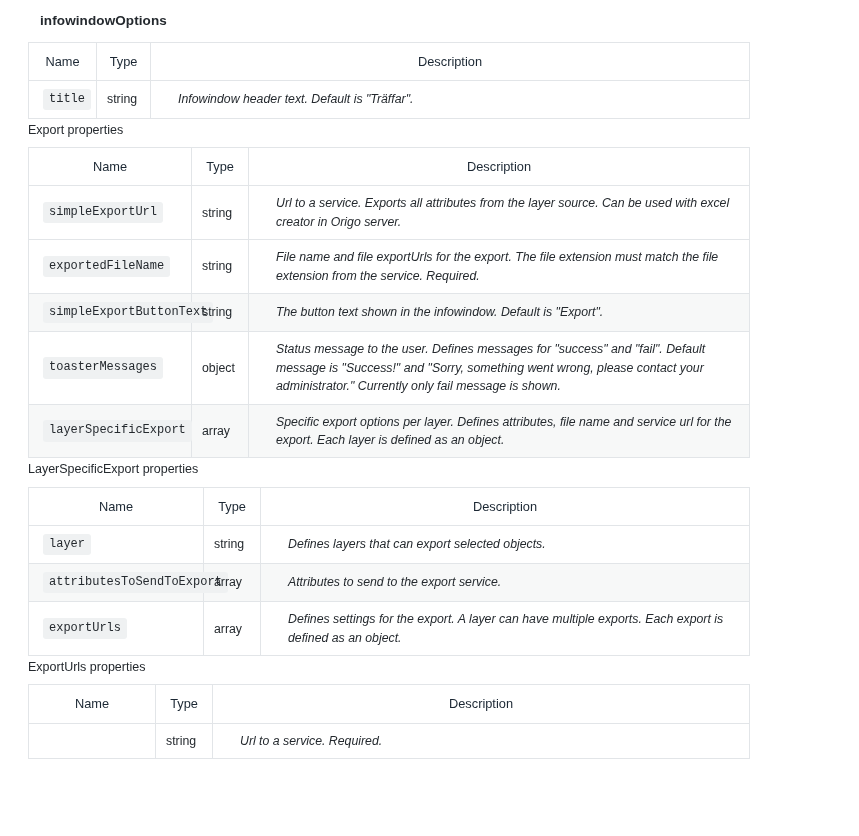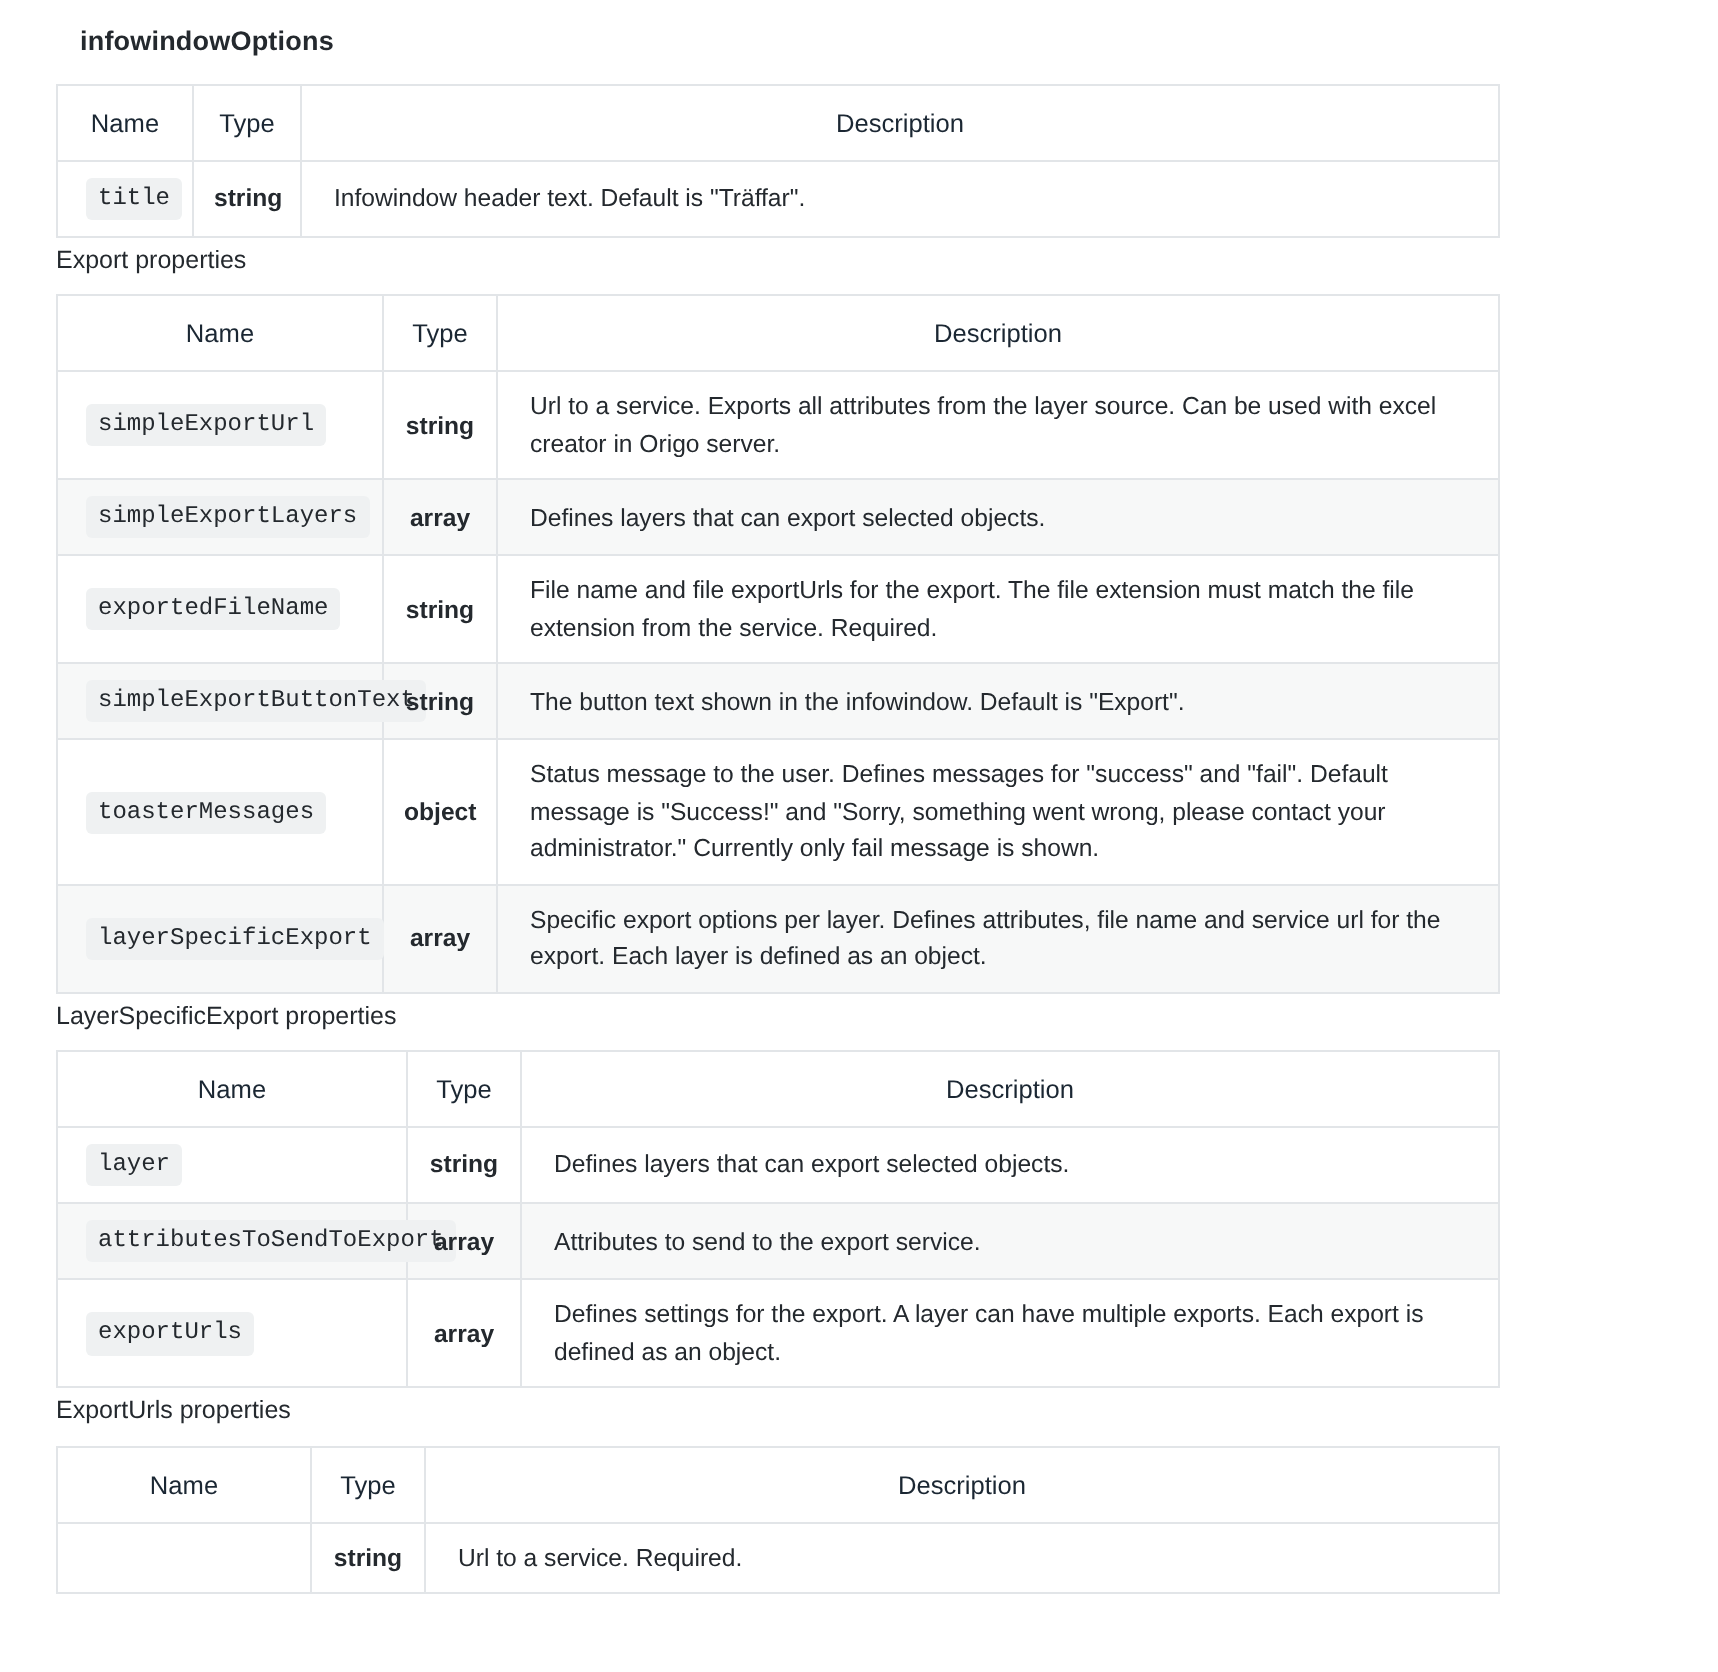"string" table.props td.c-type { font-weight: bold -> none; text-align: center -> none }
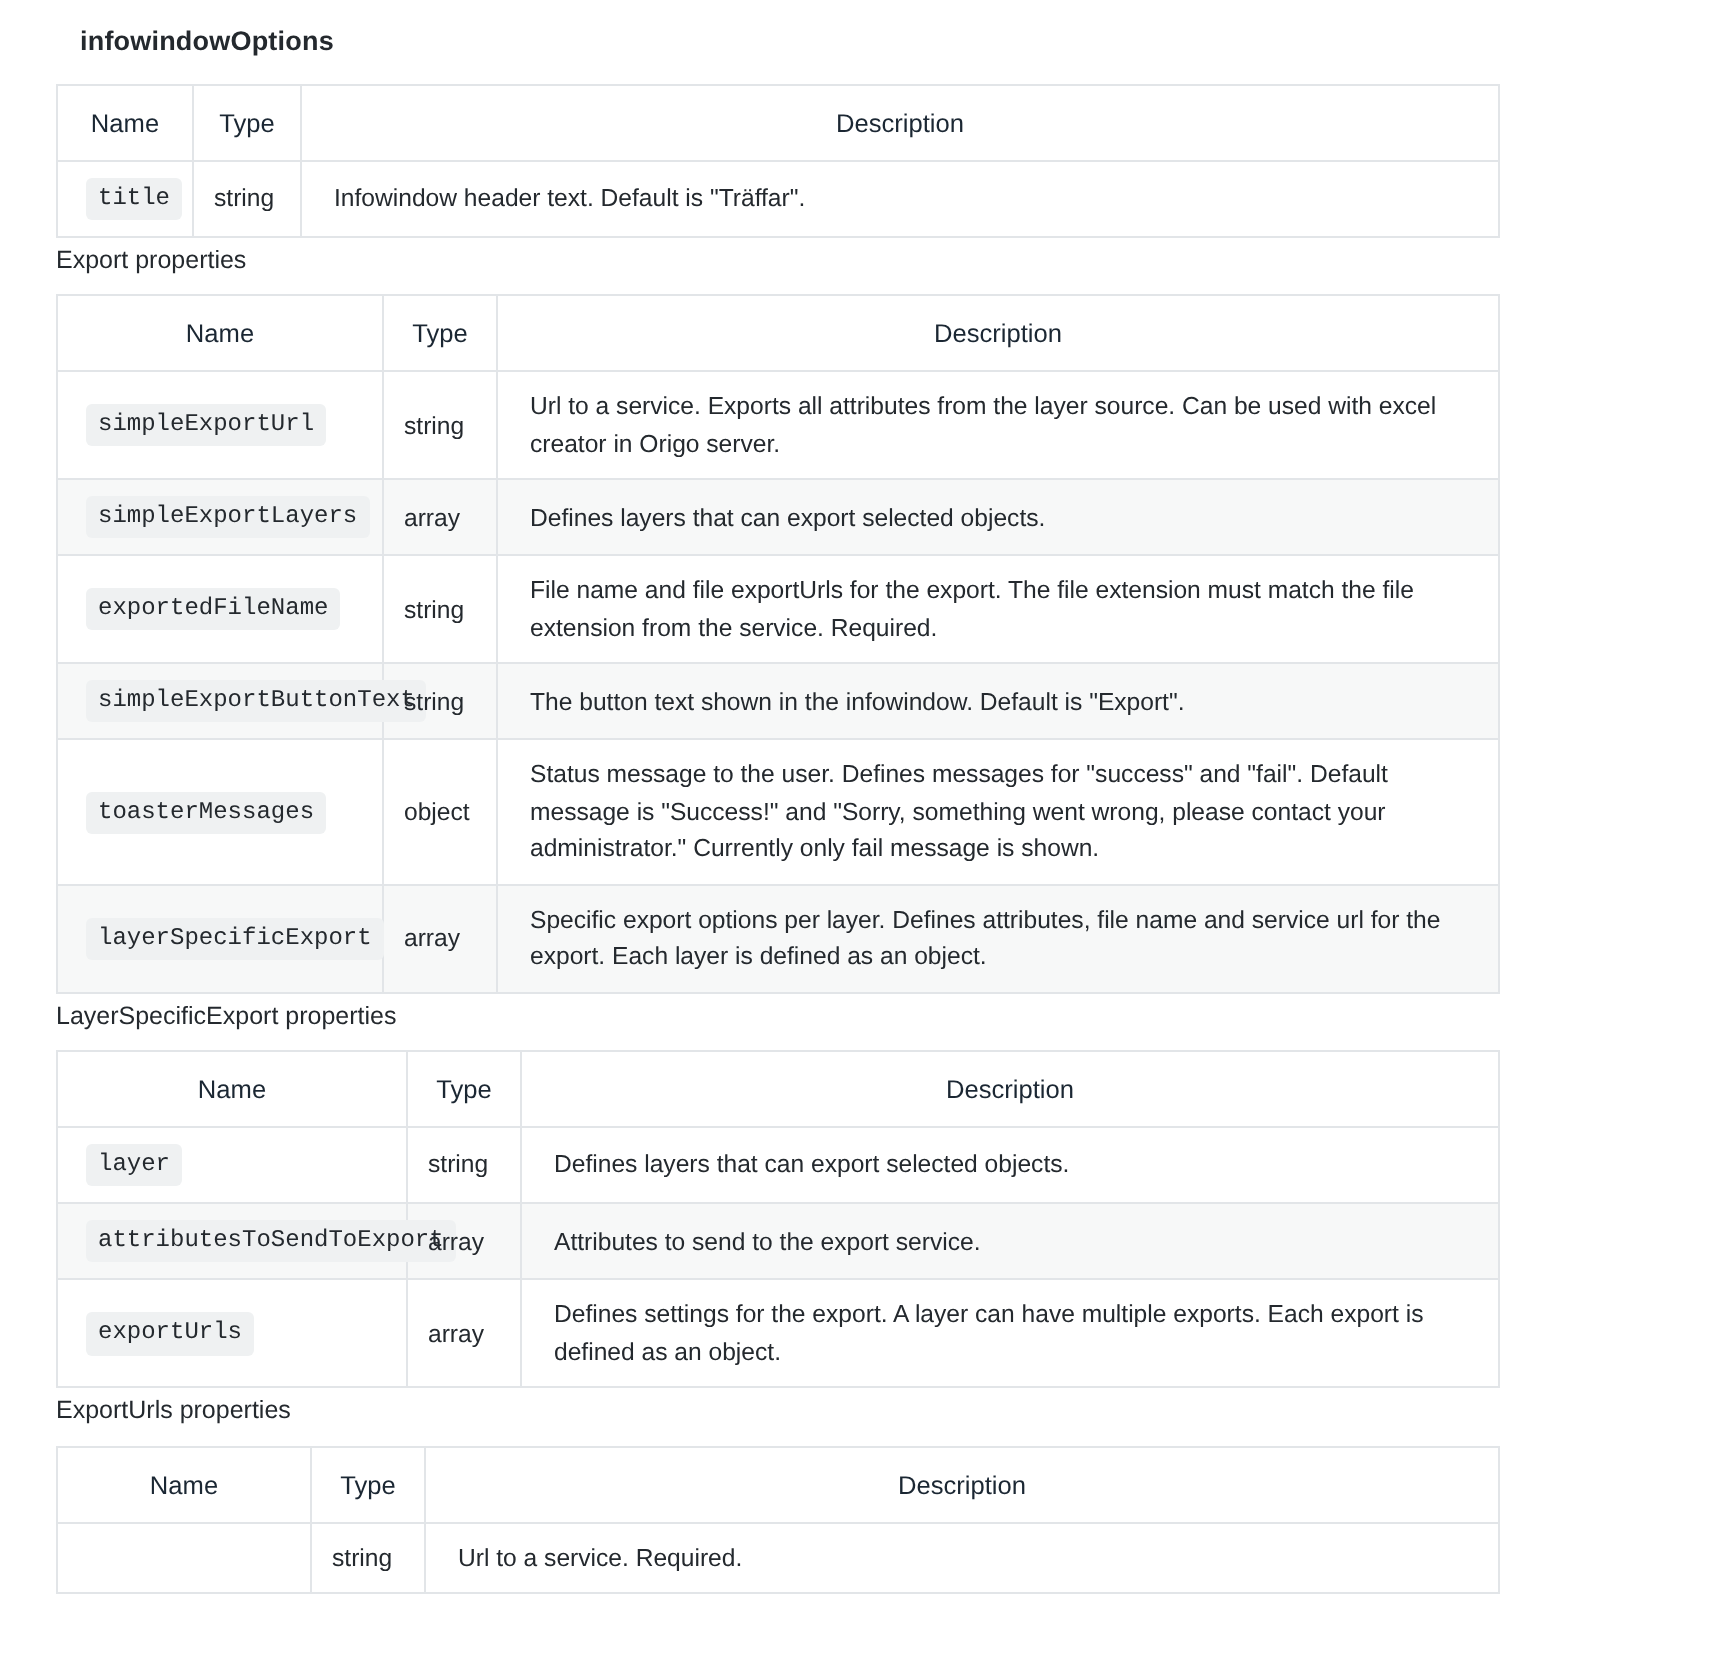"Infowindow header text. Default is" table.props td.c-desc { font-style: none -> italic; padding-left: 16px -> 27px }
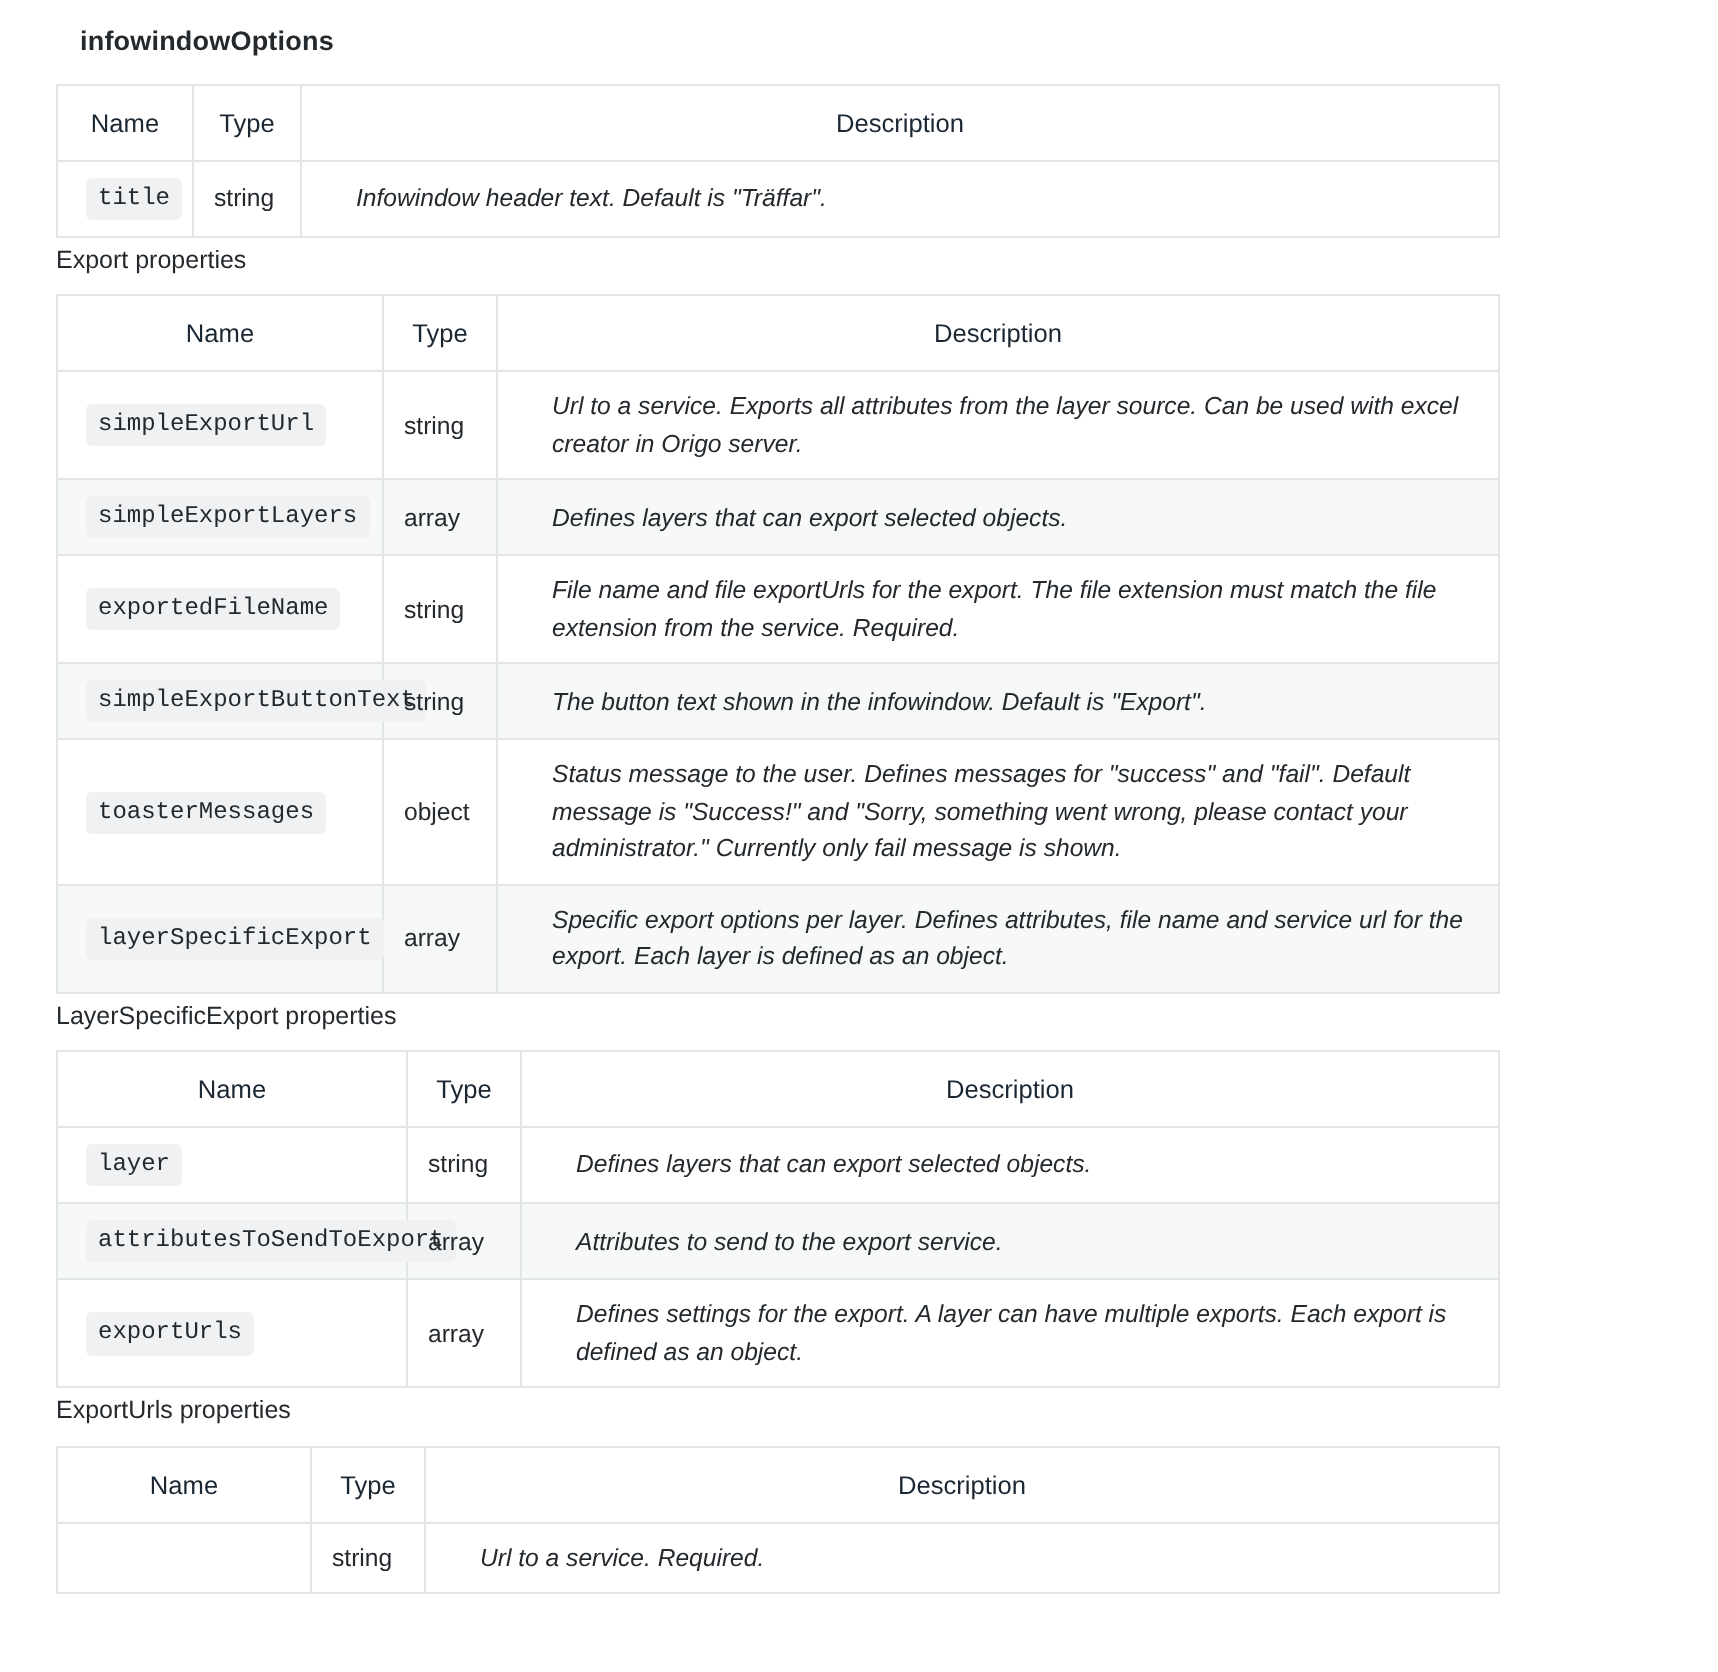"simpleExportLayers" tr.alt { html: <tr> <td><code>simpleExportLayers</code></td> <td>array</td> <td>Defines layers that can export selected objects.</td> </tr> -> none }
